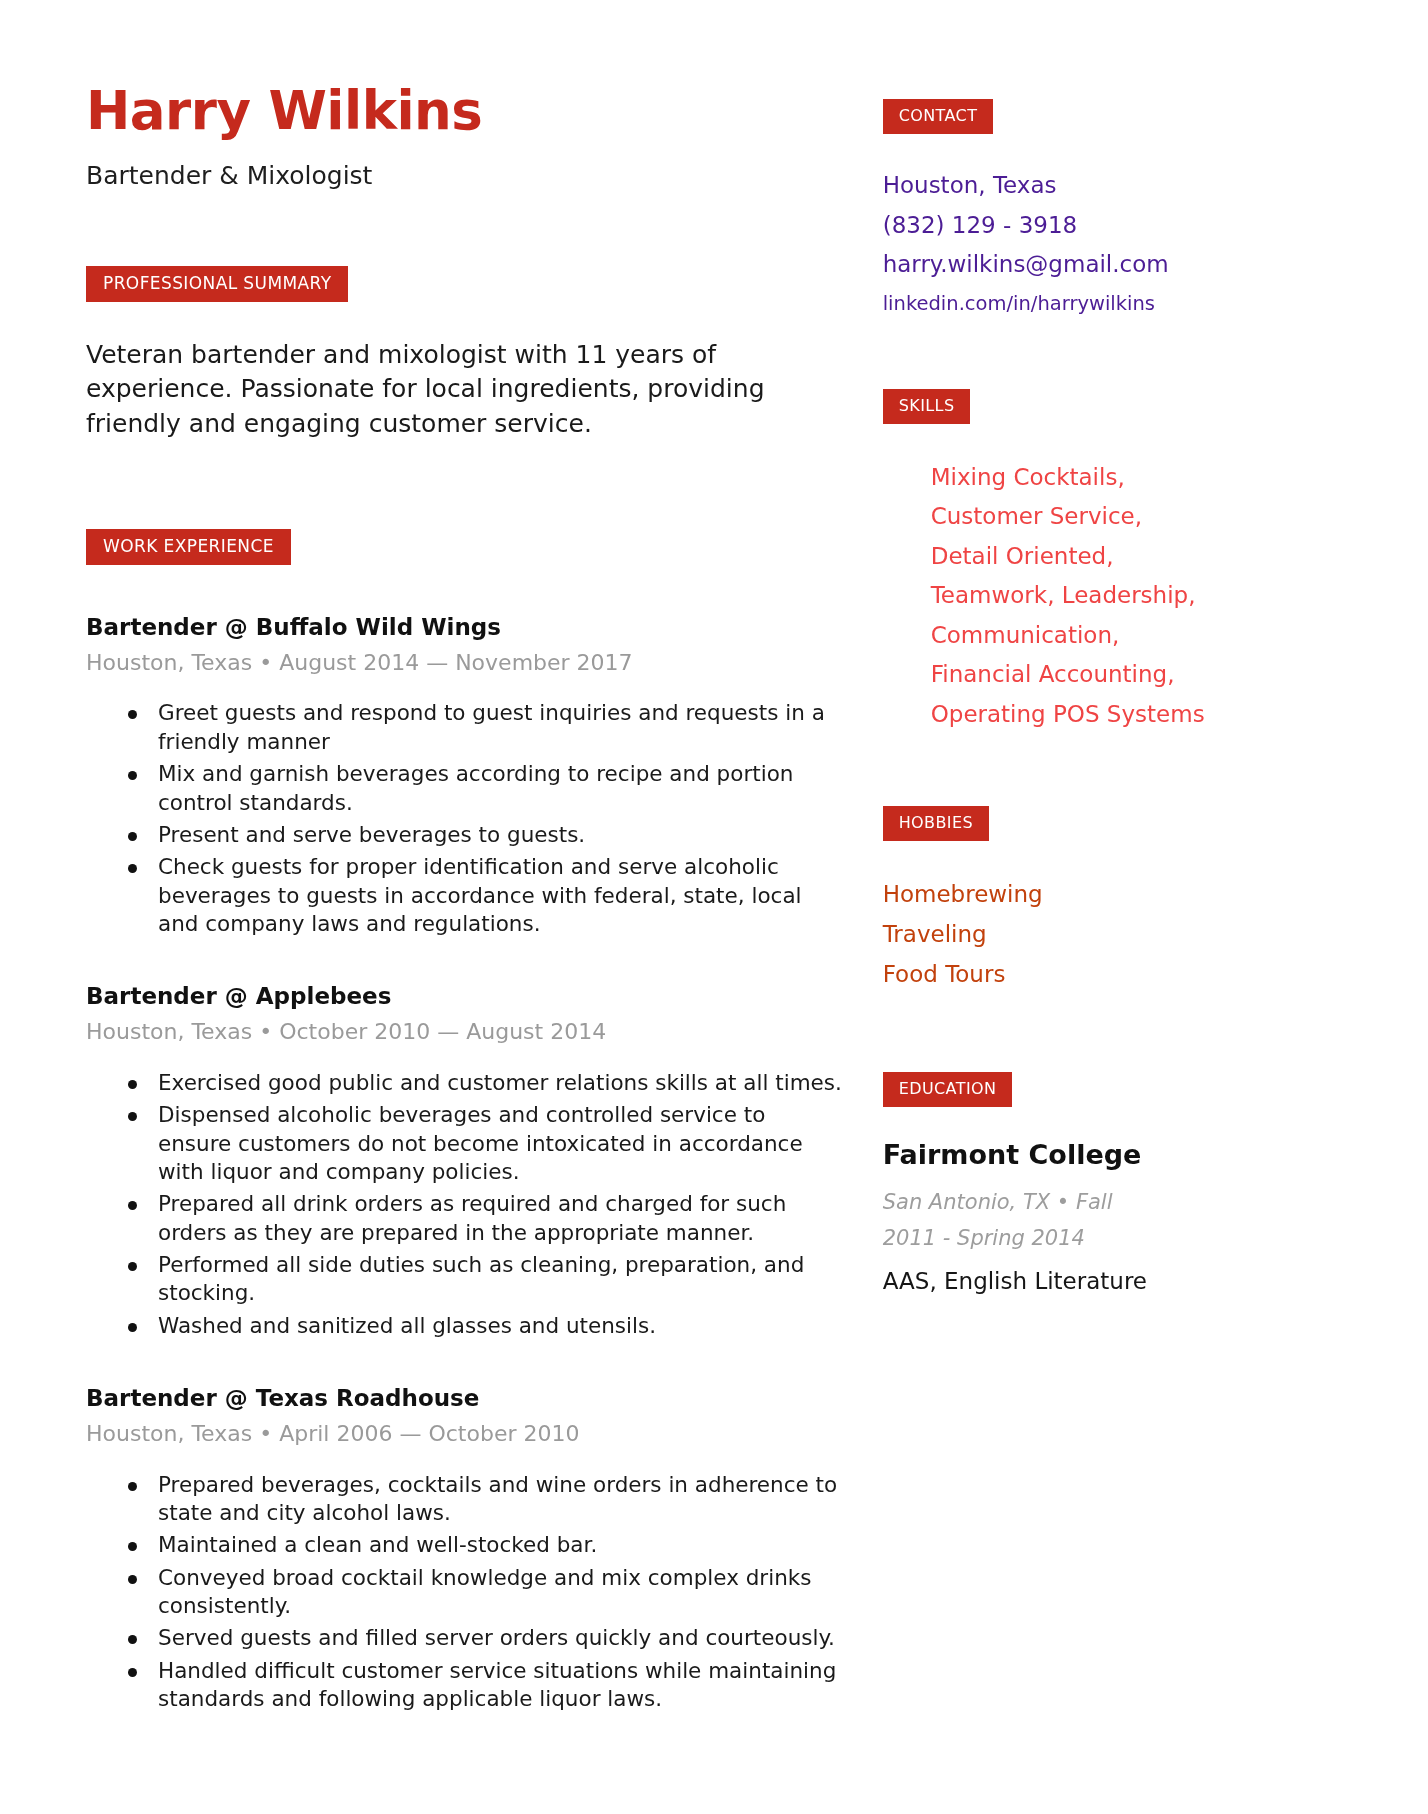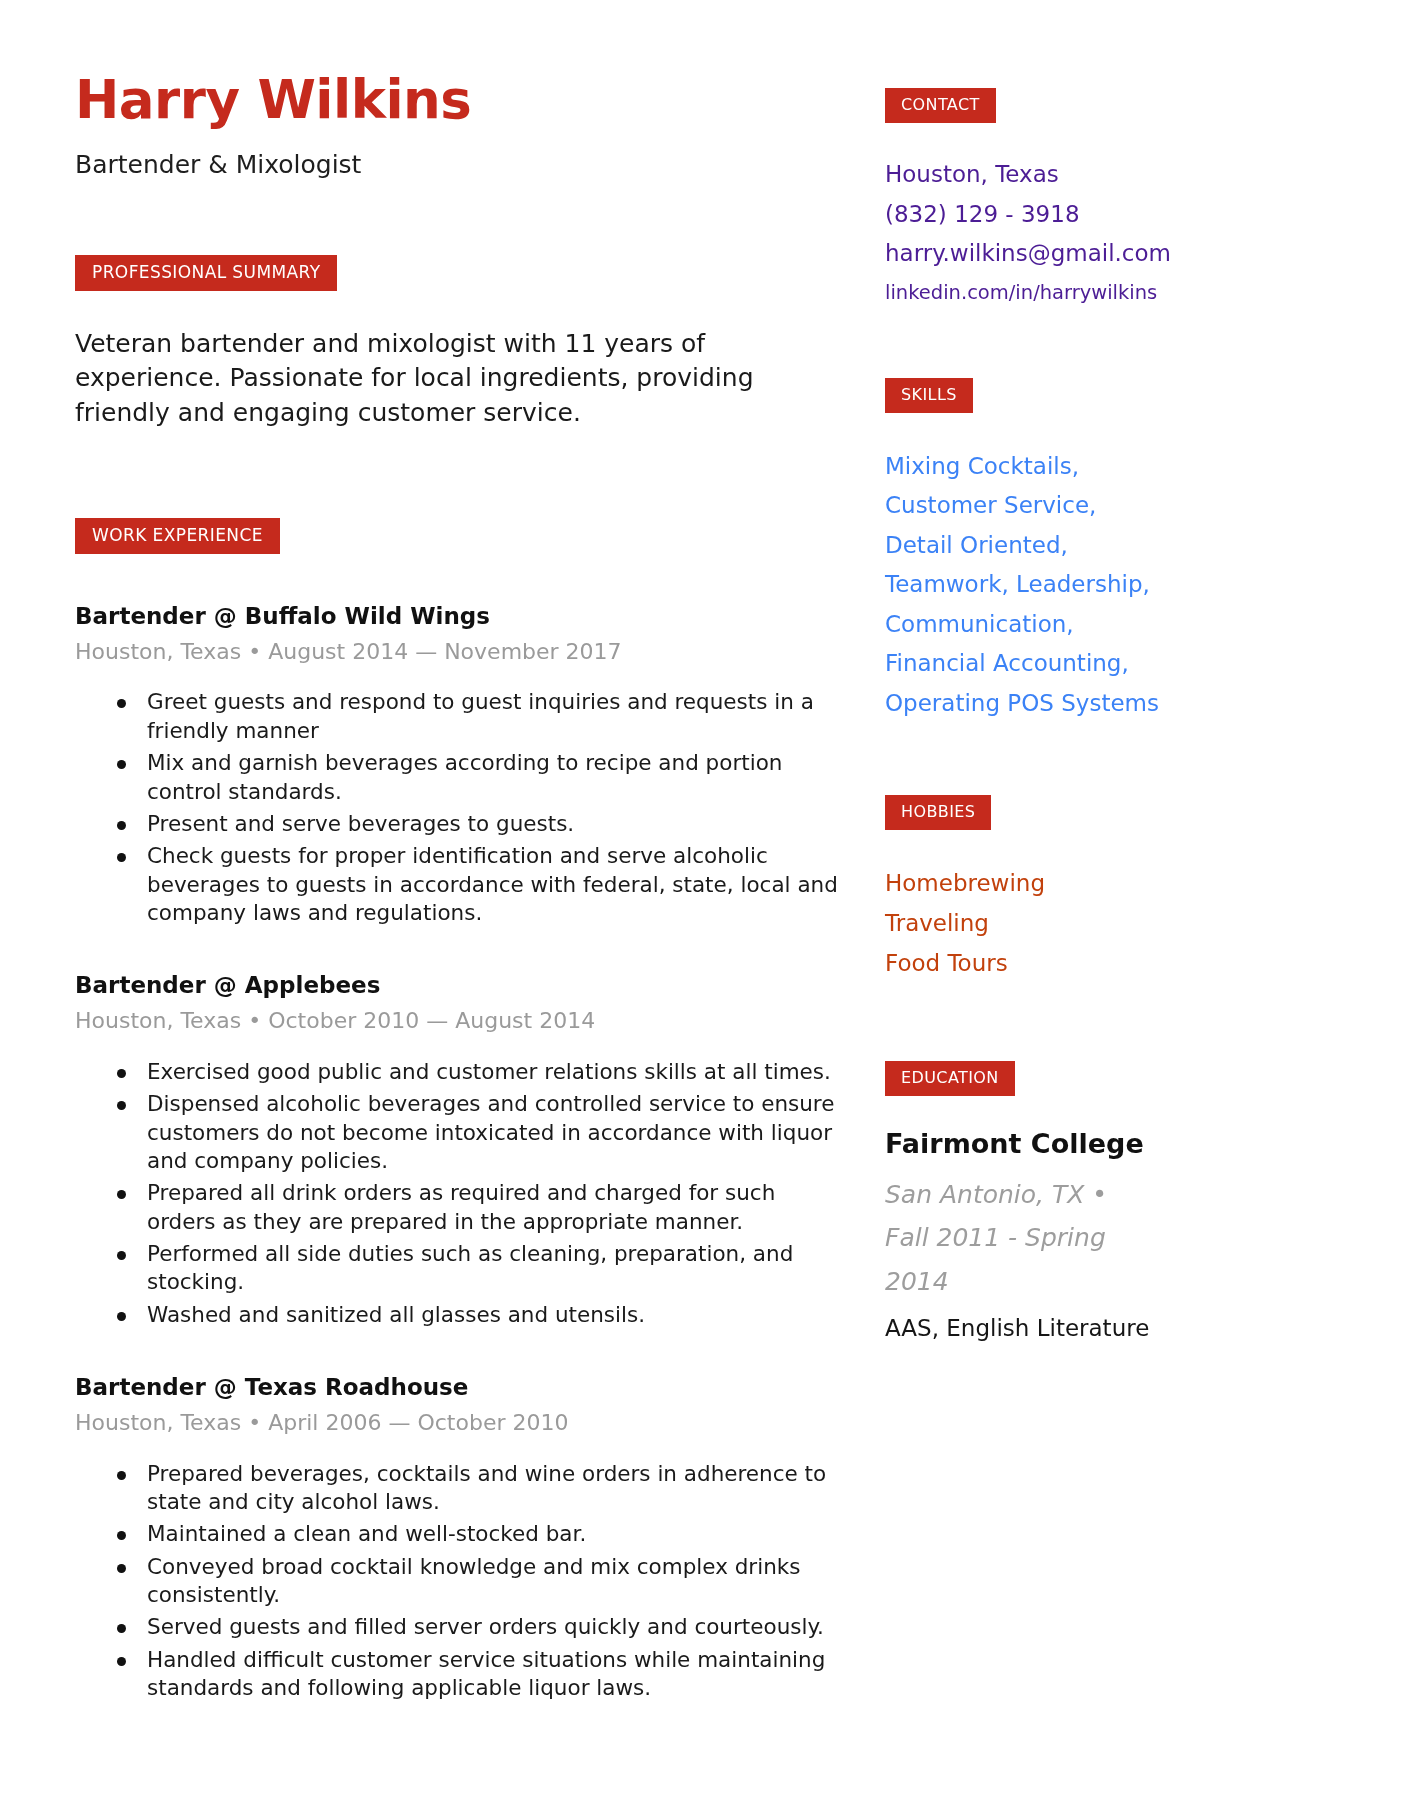"Harry Wilkins" .page { padding: 0 -> 11px }
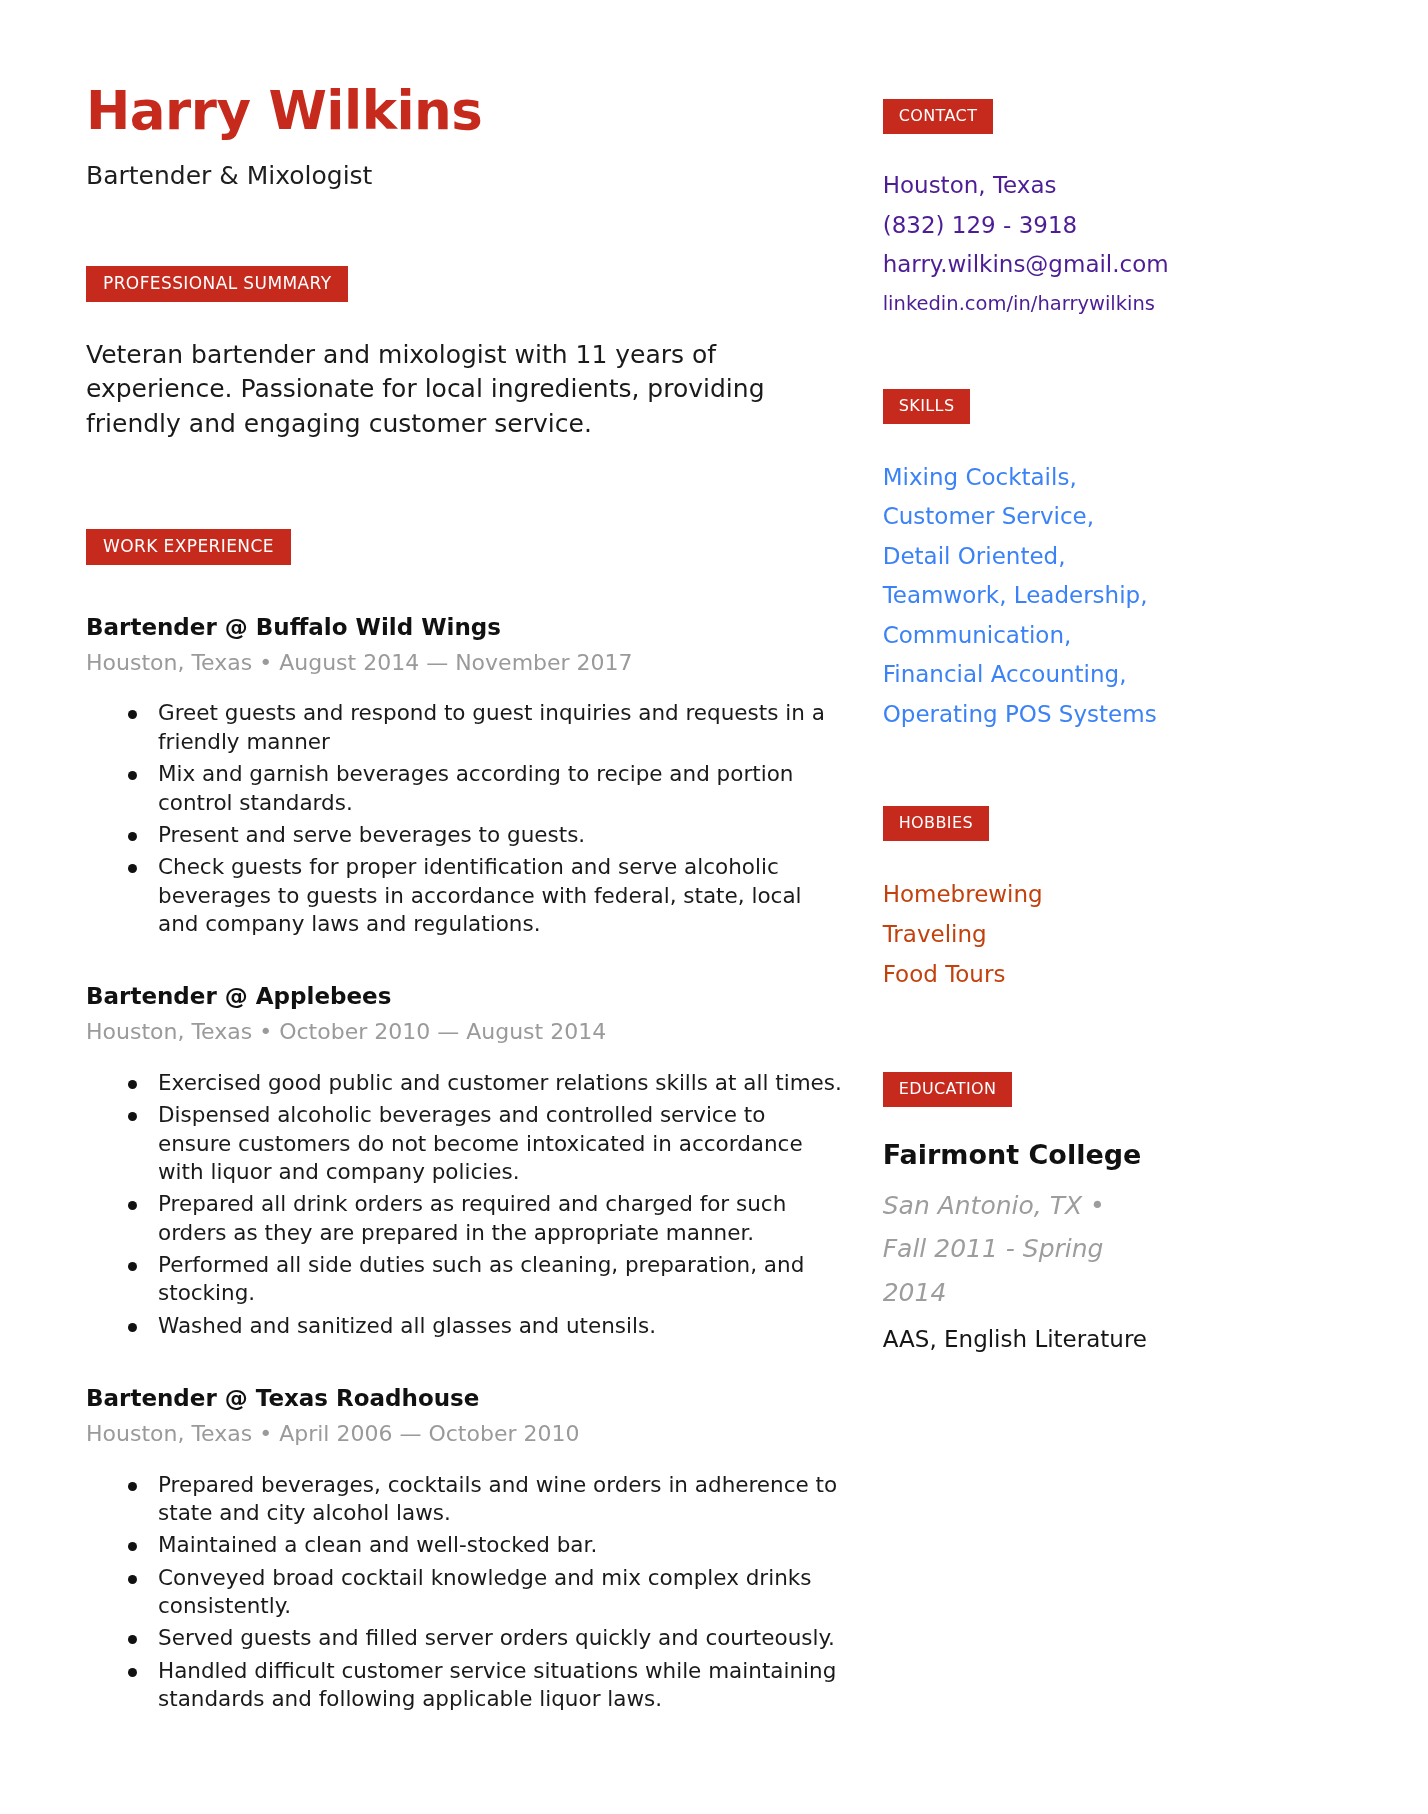"Mixing Cocktails," .skill-line { color: #3b82f6 -> #ef4444; margin-left: none -> 48px }
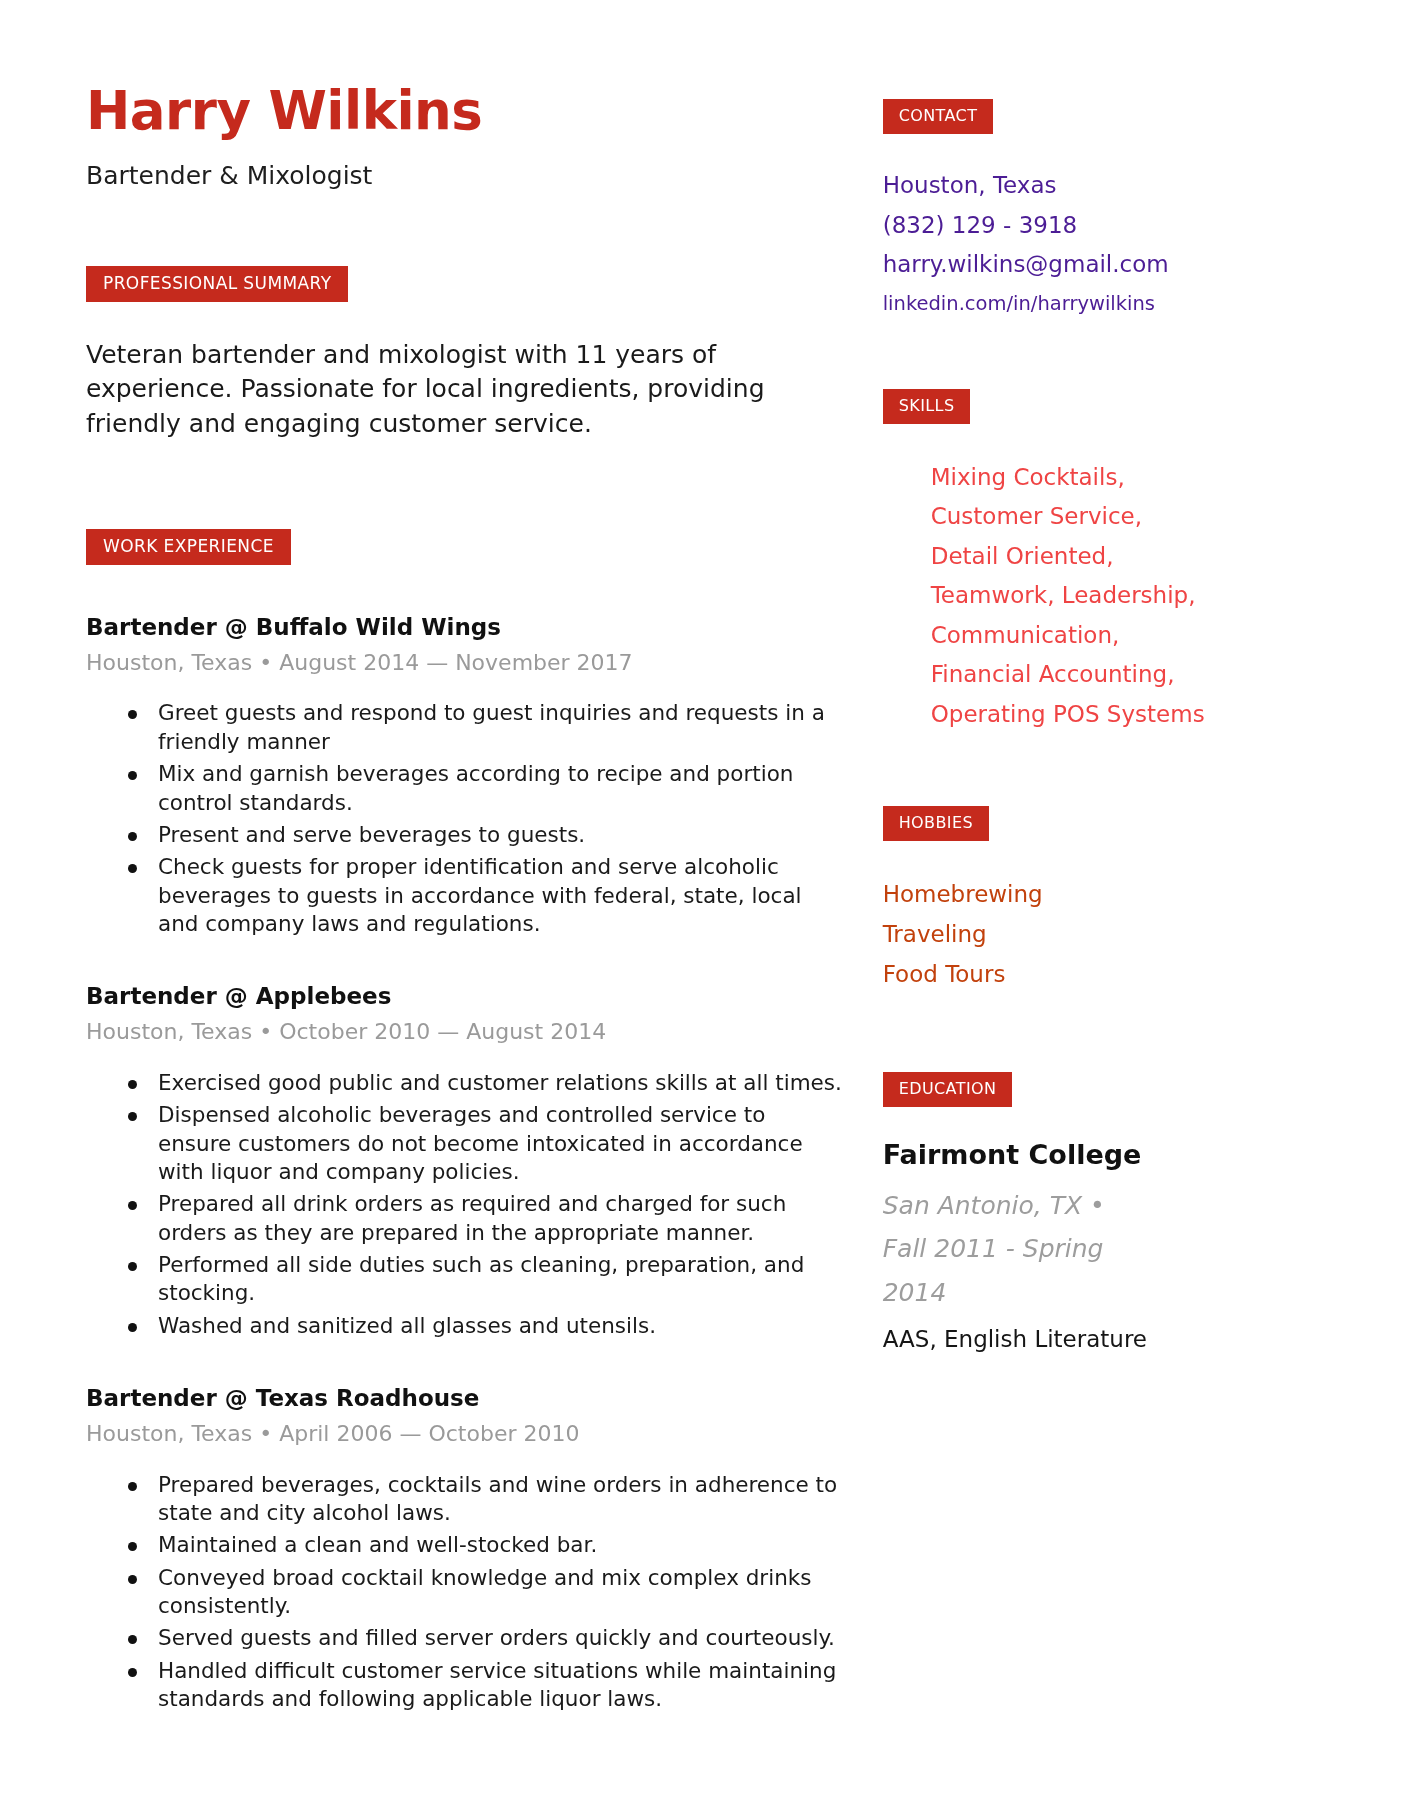"San Antonio, TX • Fall" .edu-meta { font-size: 25px -> 21px }
